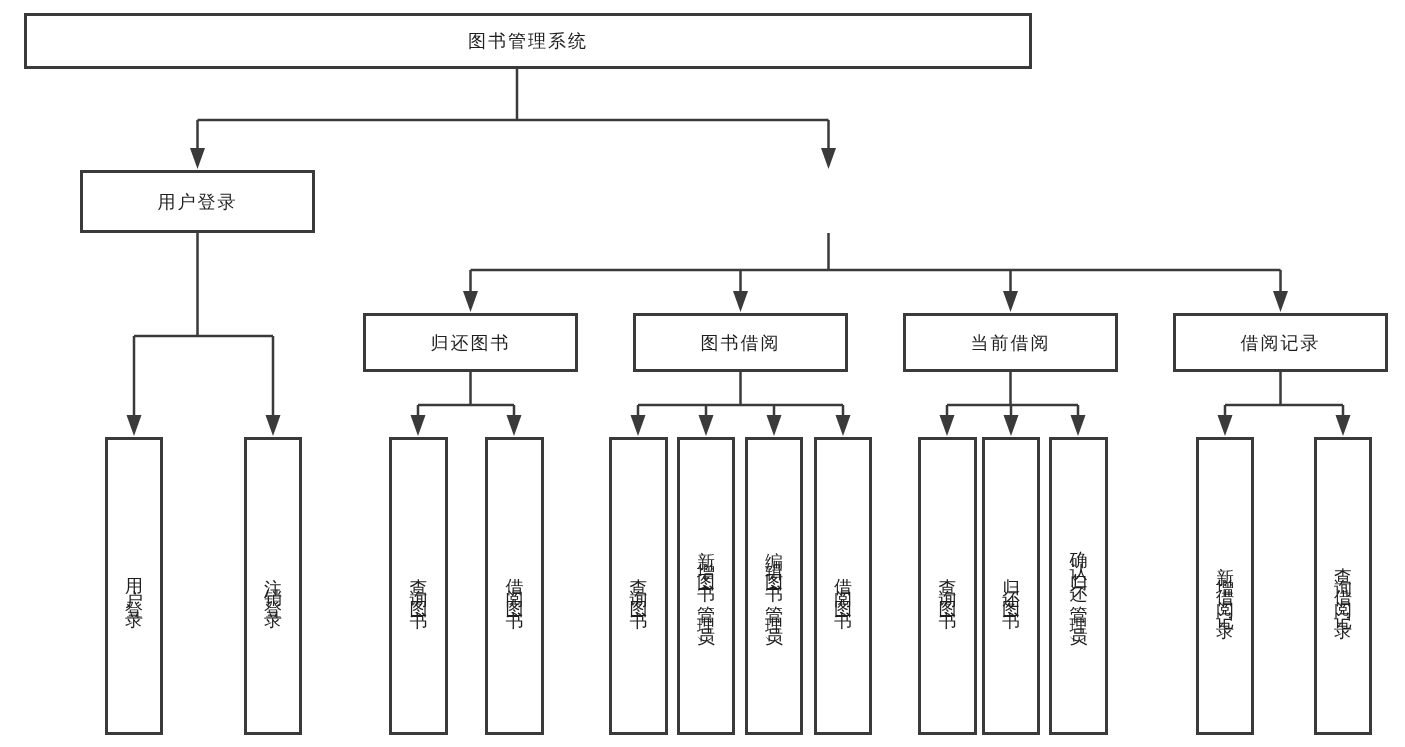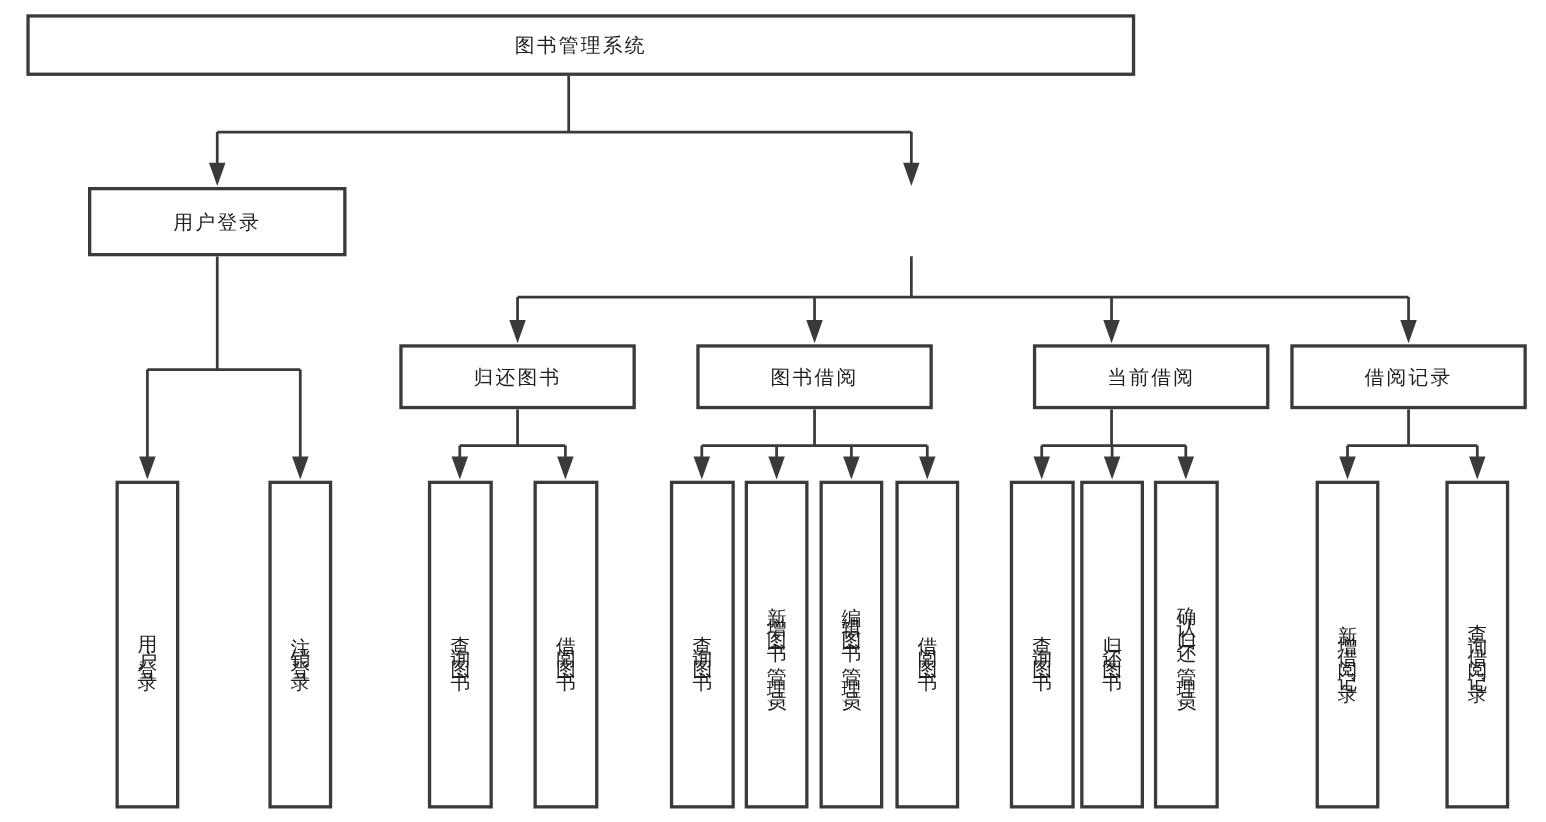"当前借阅" div.node { margin-left: 36px -> none }
